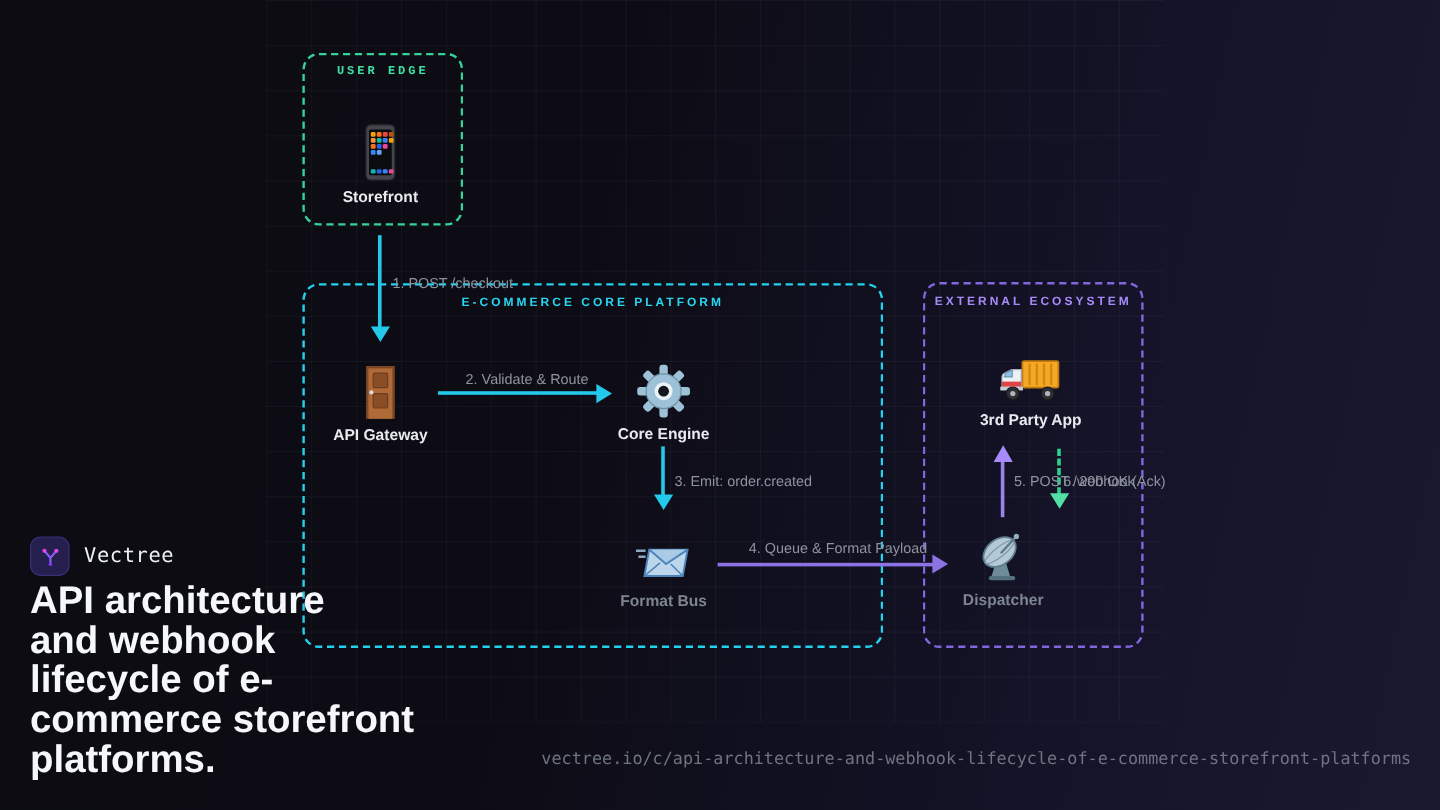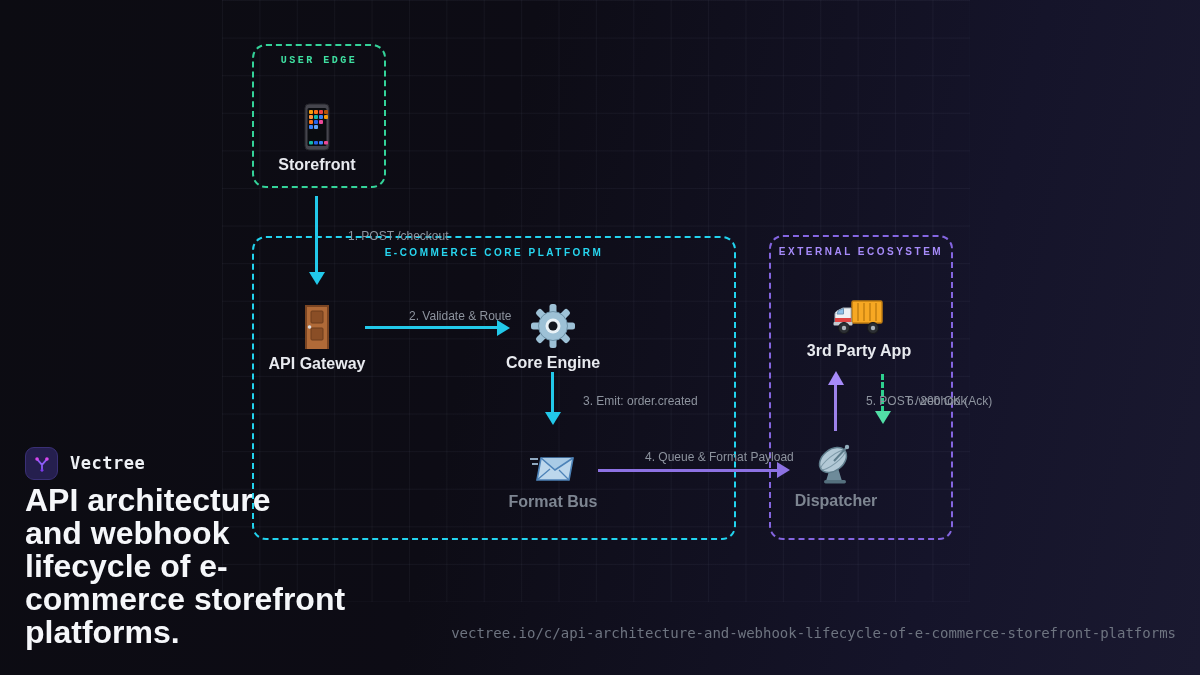"Storefront" .node .nlabel { font-size: 16px -> 13px }
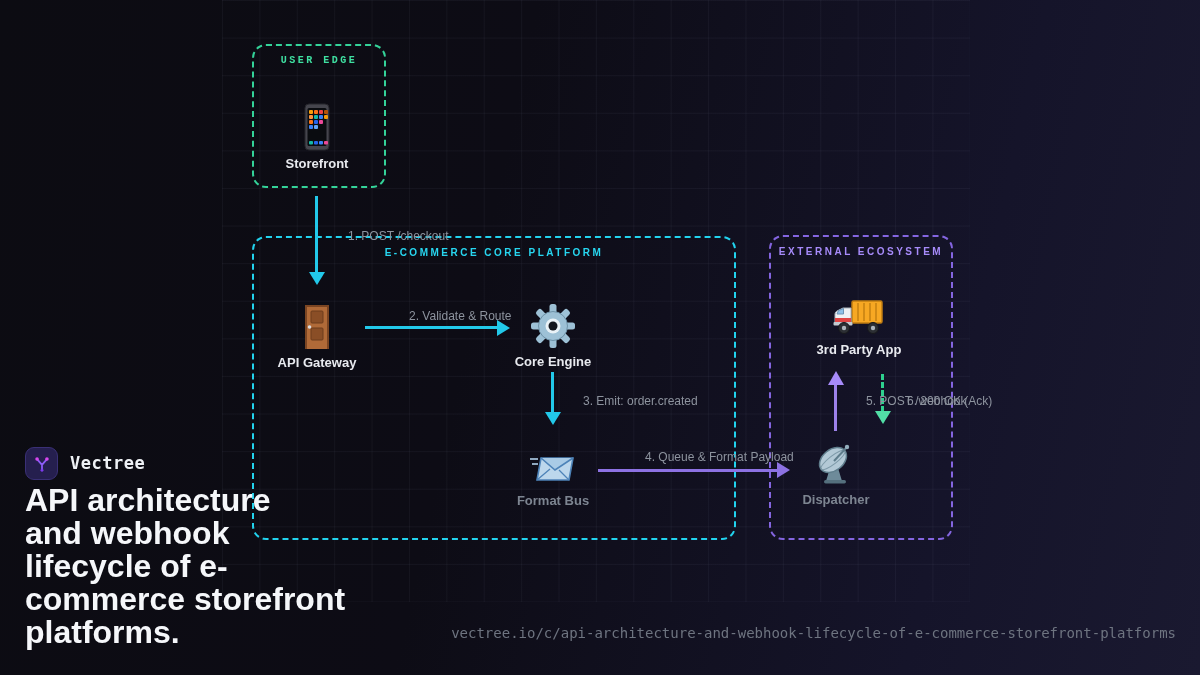"1. POST /checkout" .edge-label { margin-left: 21px -> none }
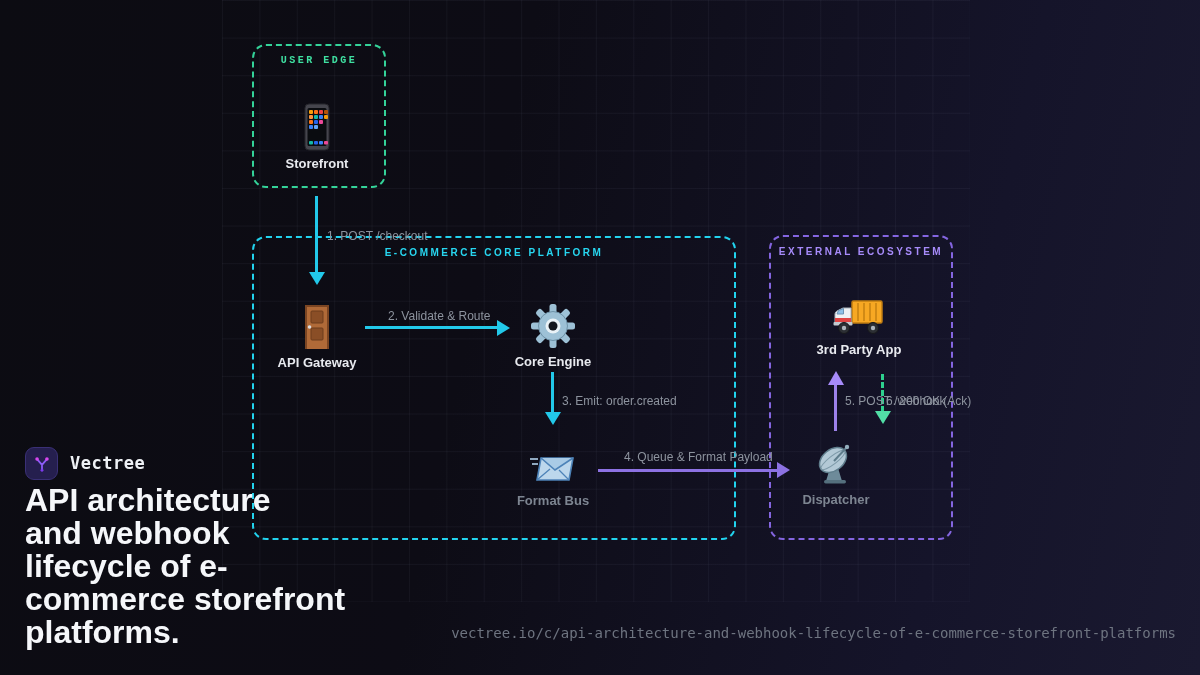"Vectree" .brand-name { font-weight: bold -> normal }
